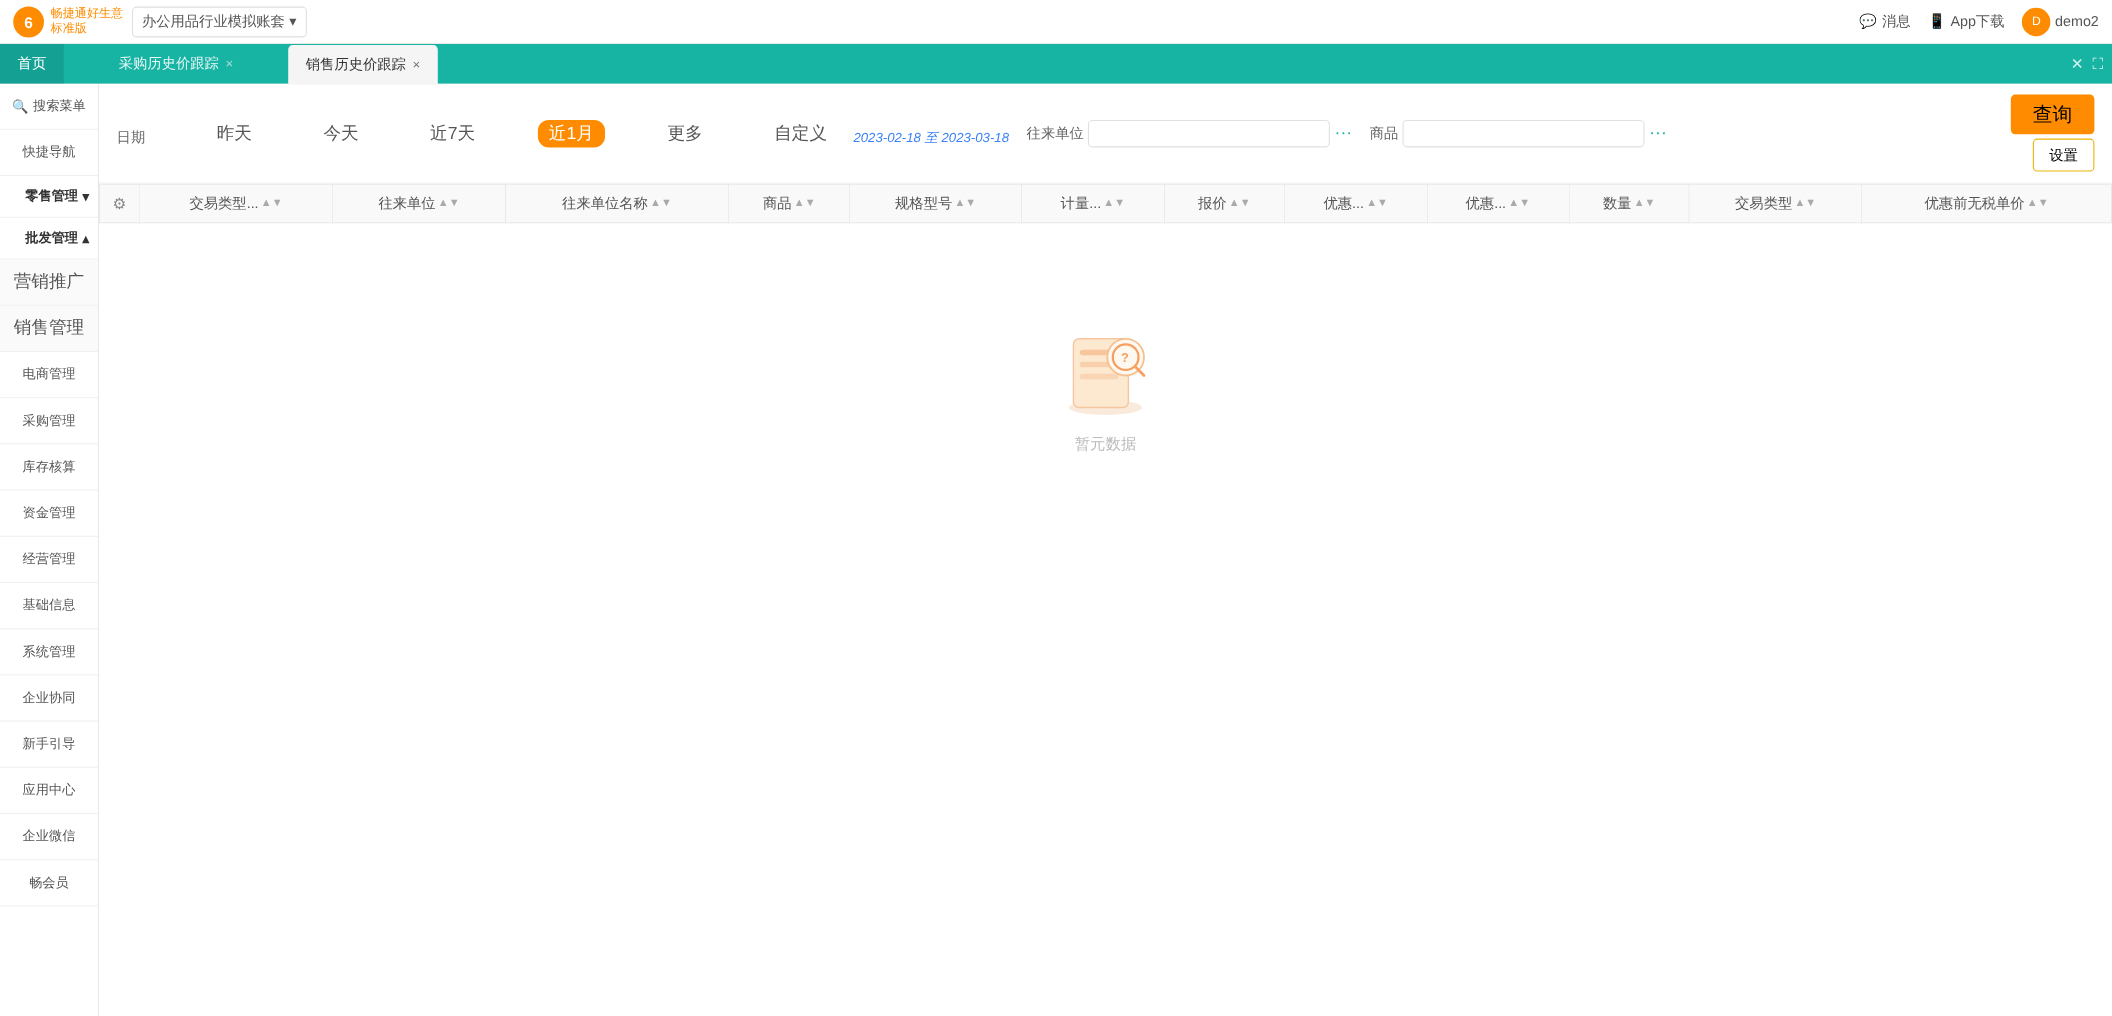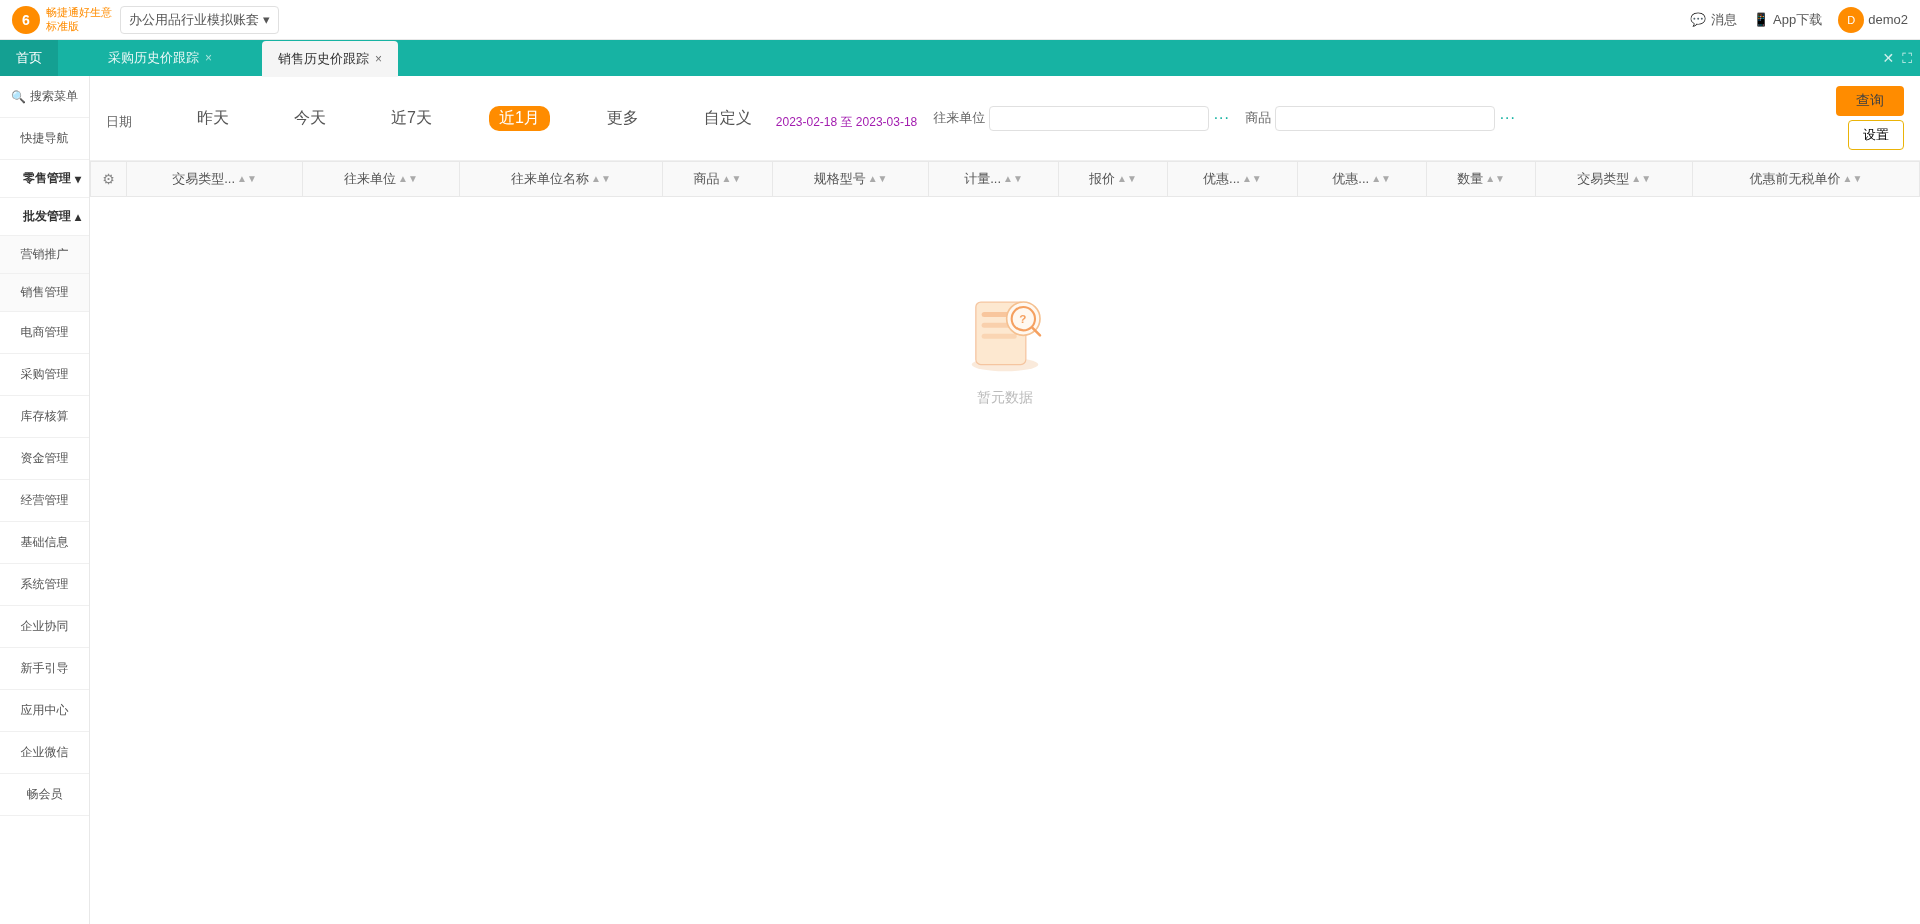"查询" .query-btn { color: #404040 -> #000000; font-size: 14px -> 18px }
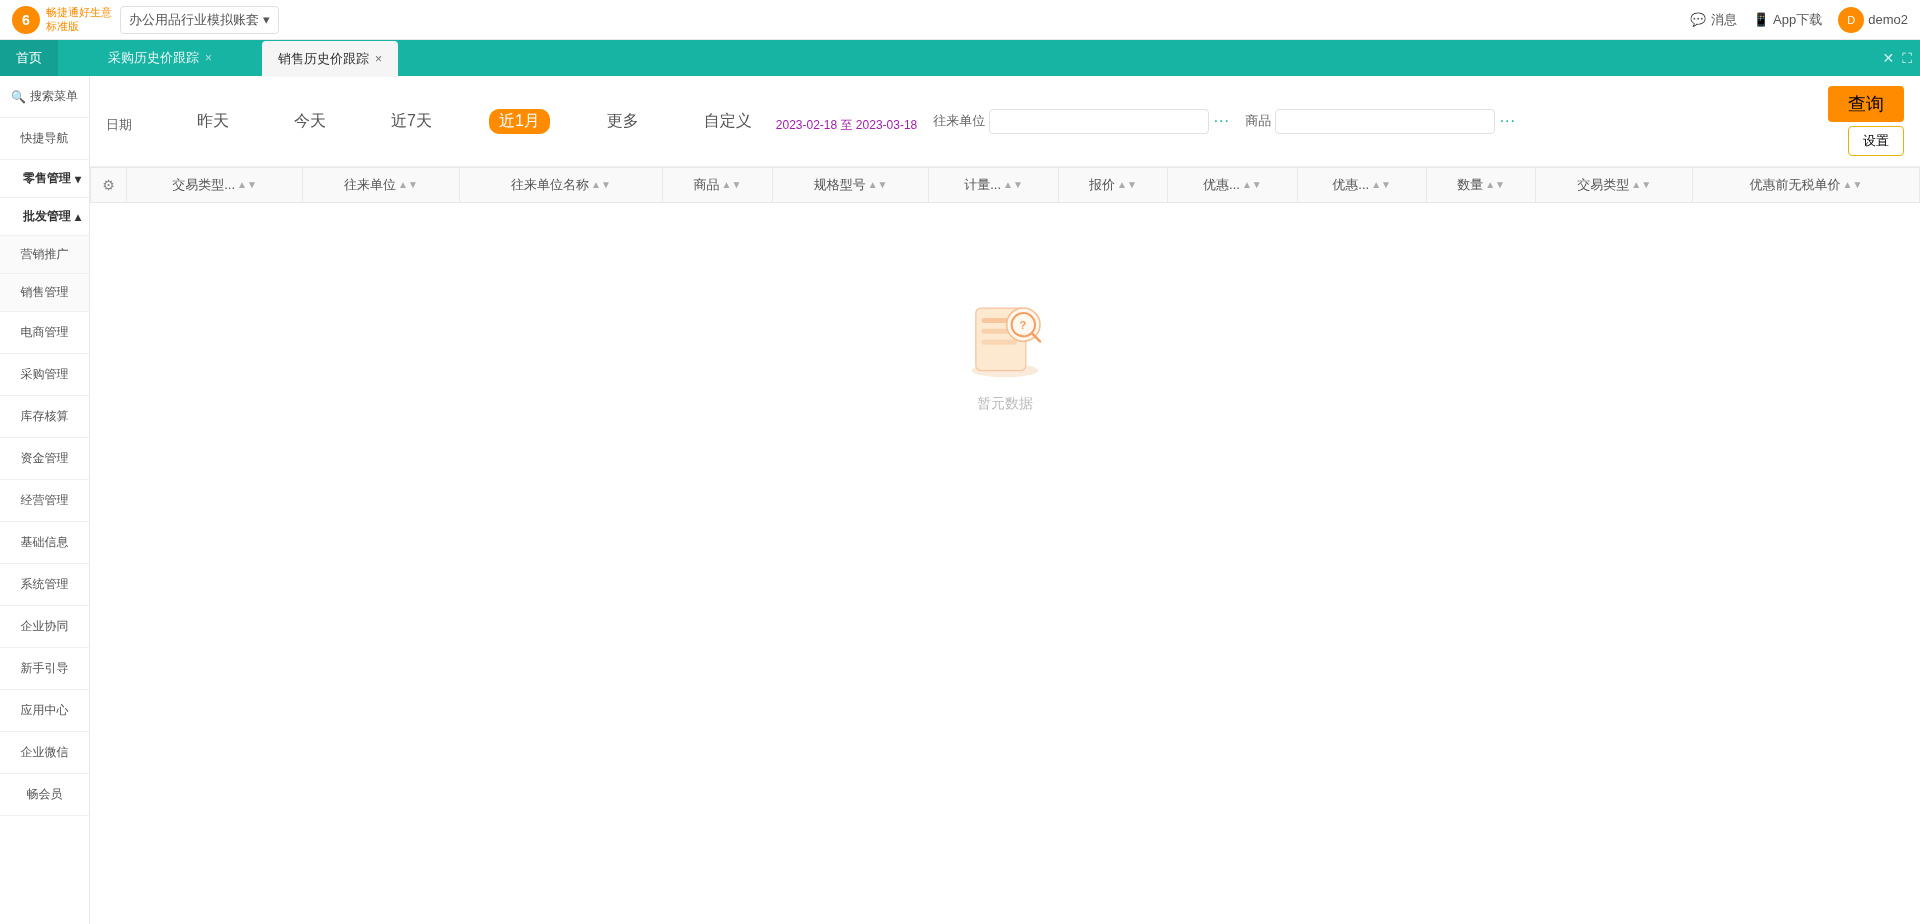"2023-02-18 至 2023-03-18" .date-range-text { color: #a21caf -> #3b82f6; font-style: none -> italic }
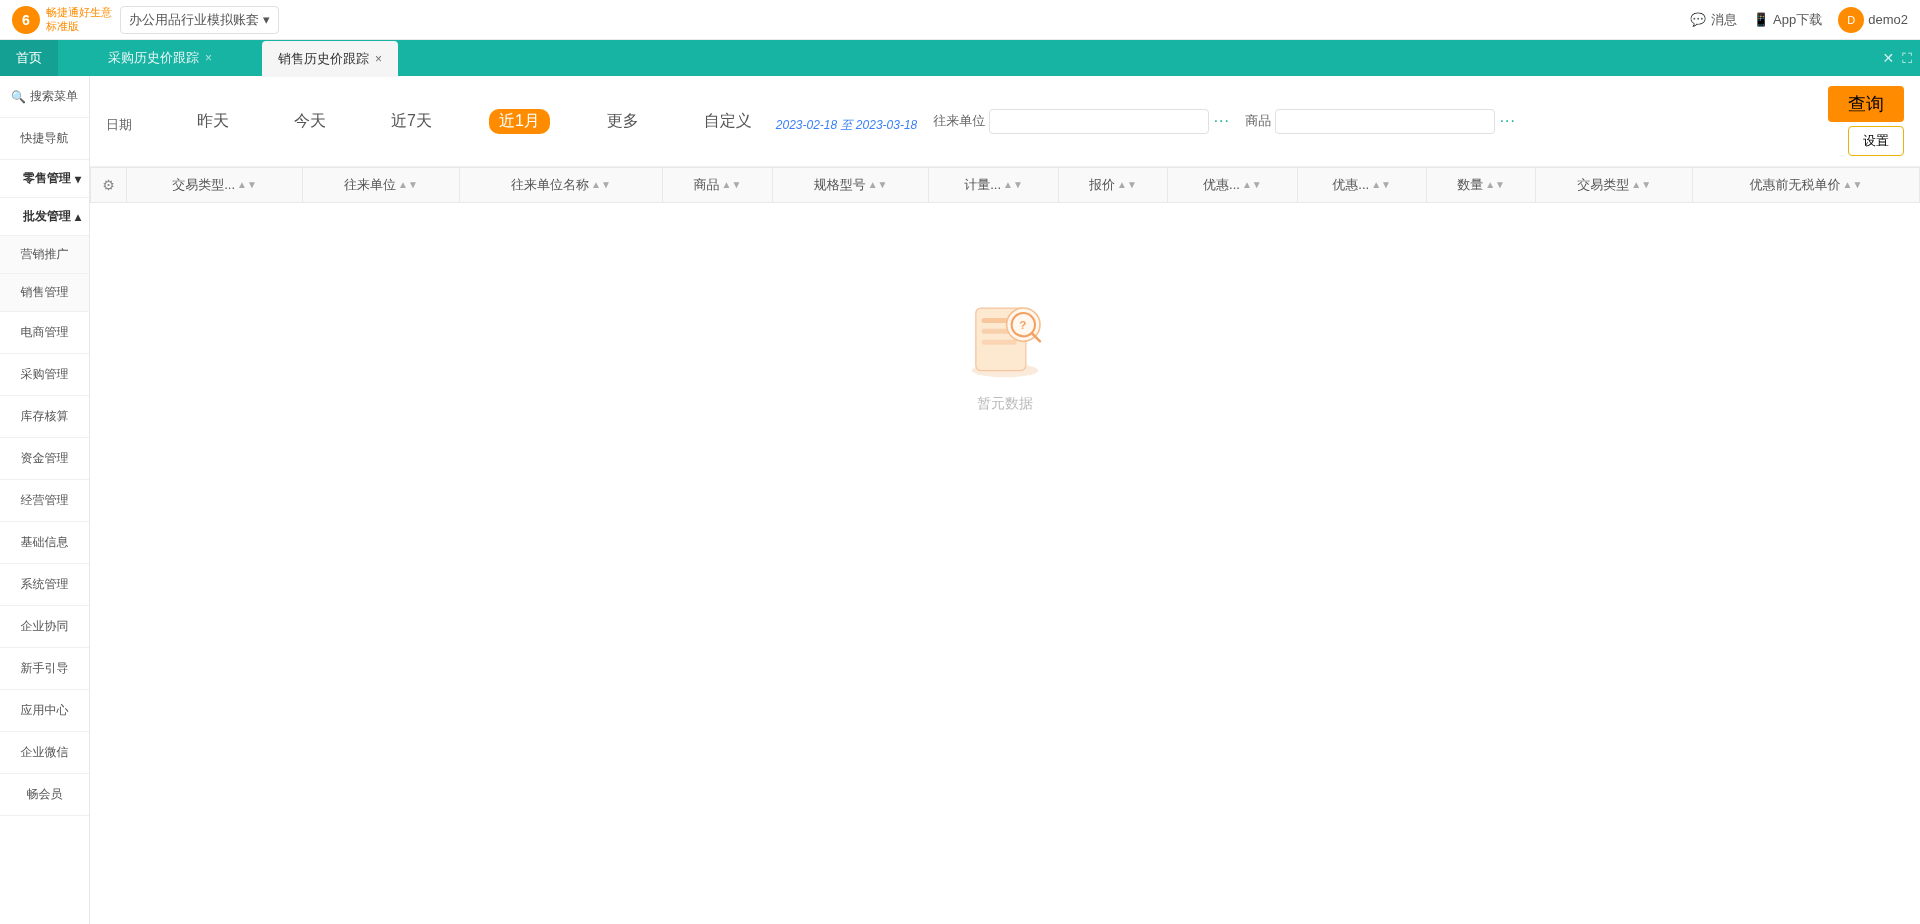"营销推广" .sidebar-sub-item { font-size: 12px -> 16px }
